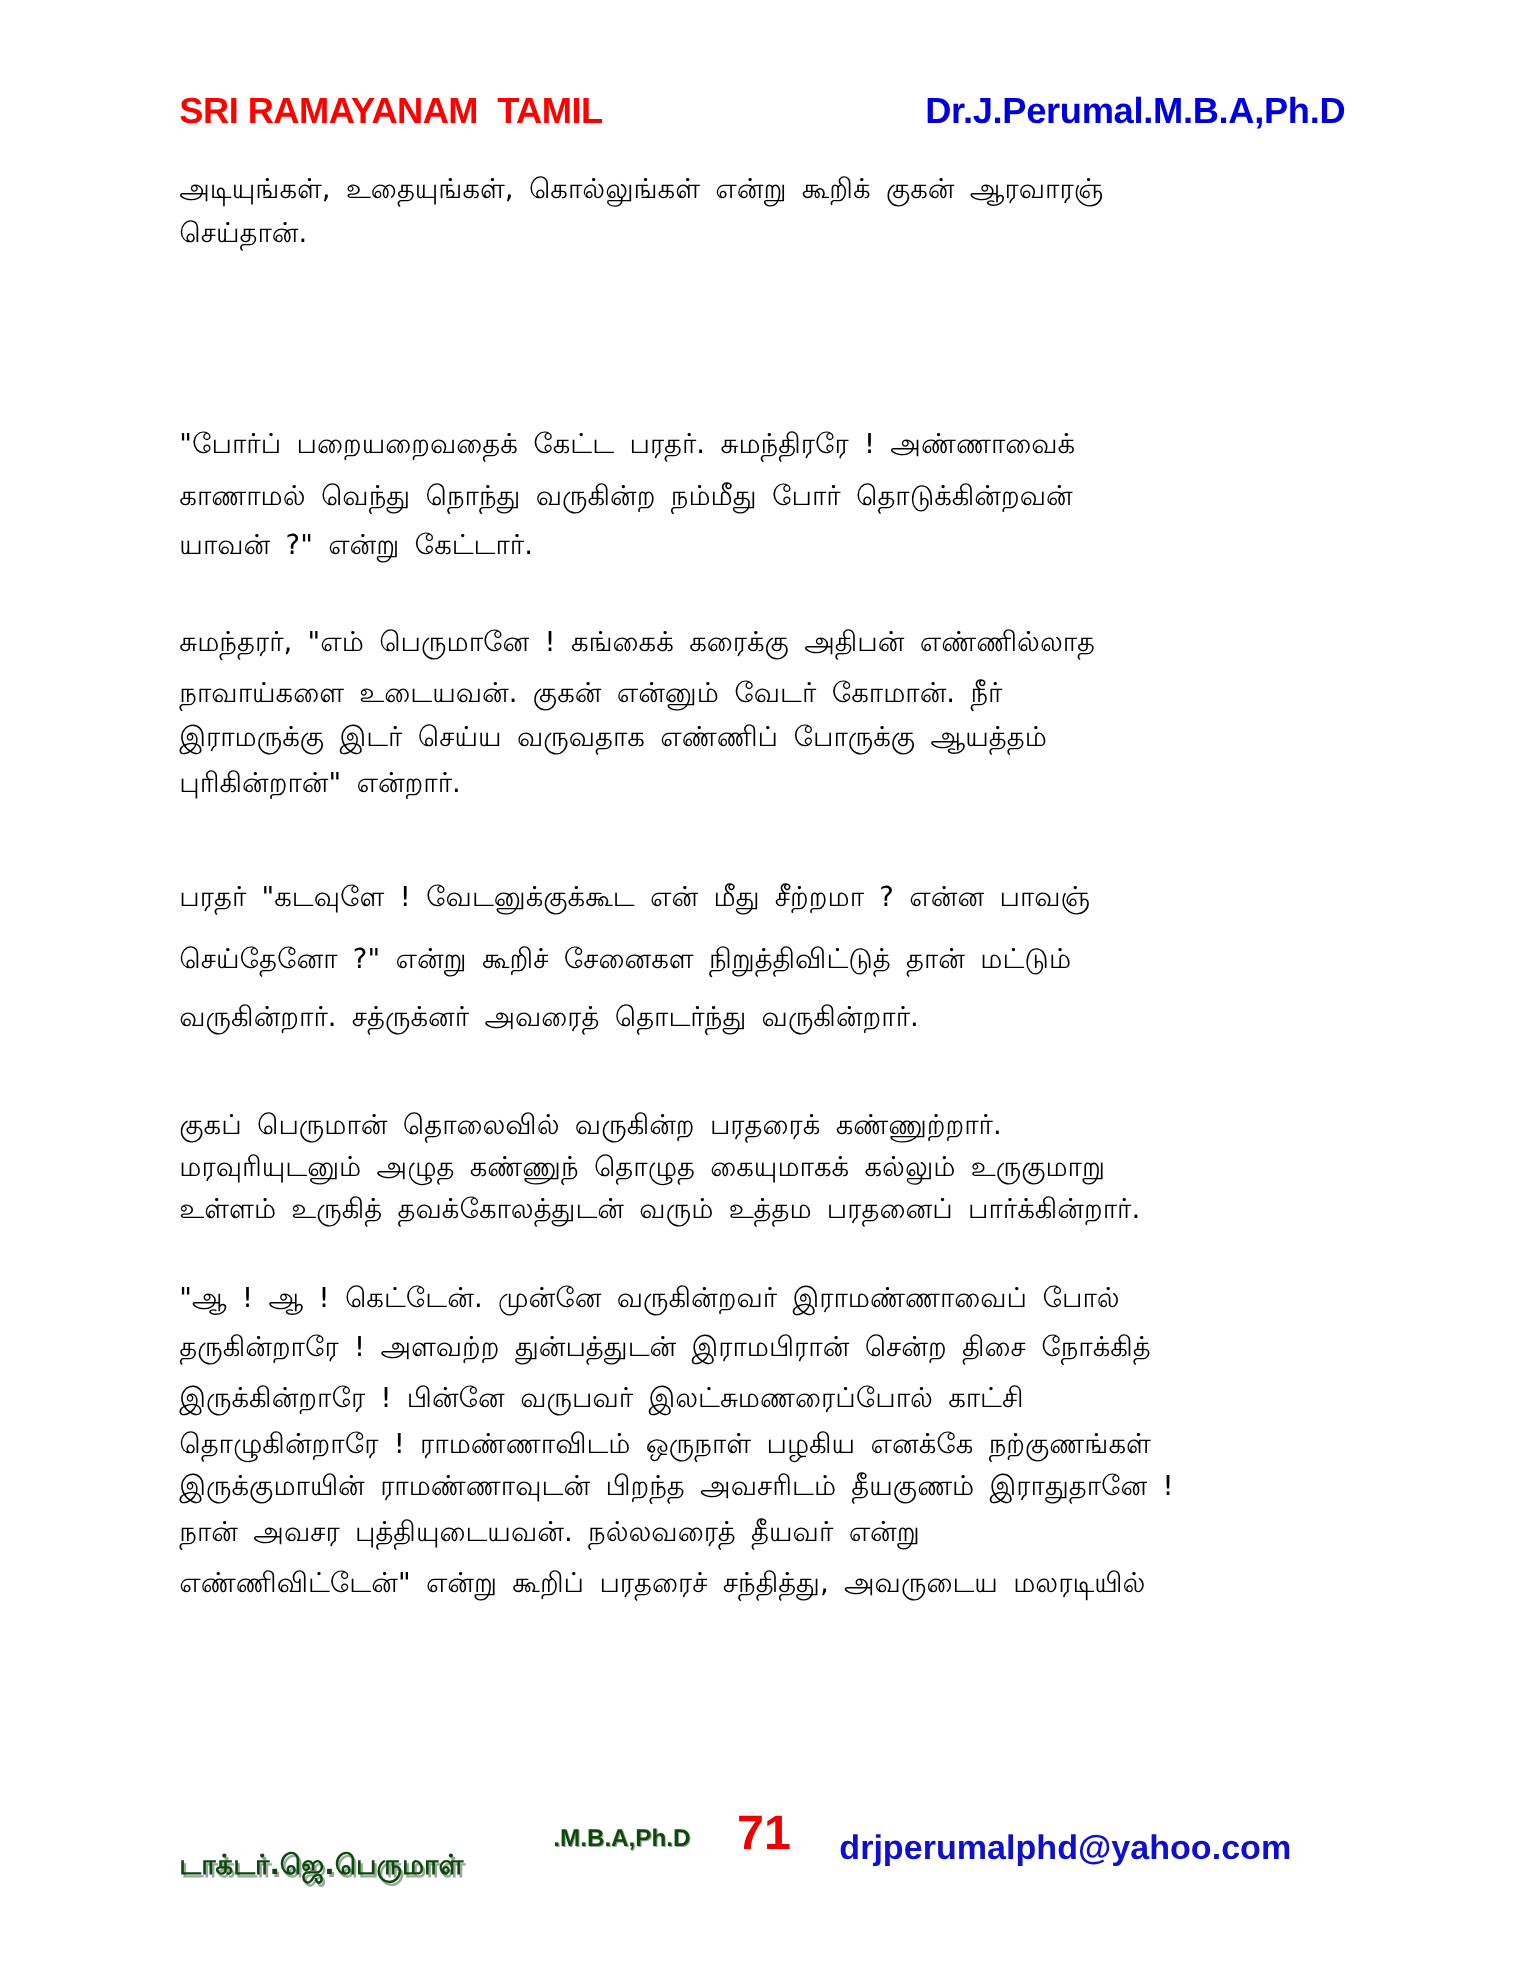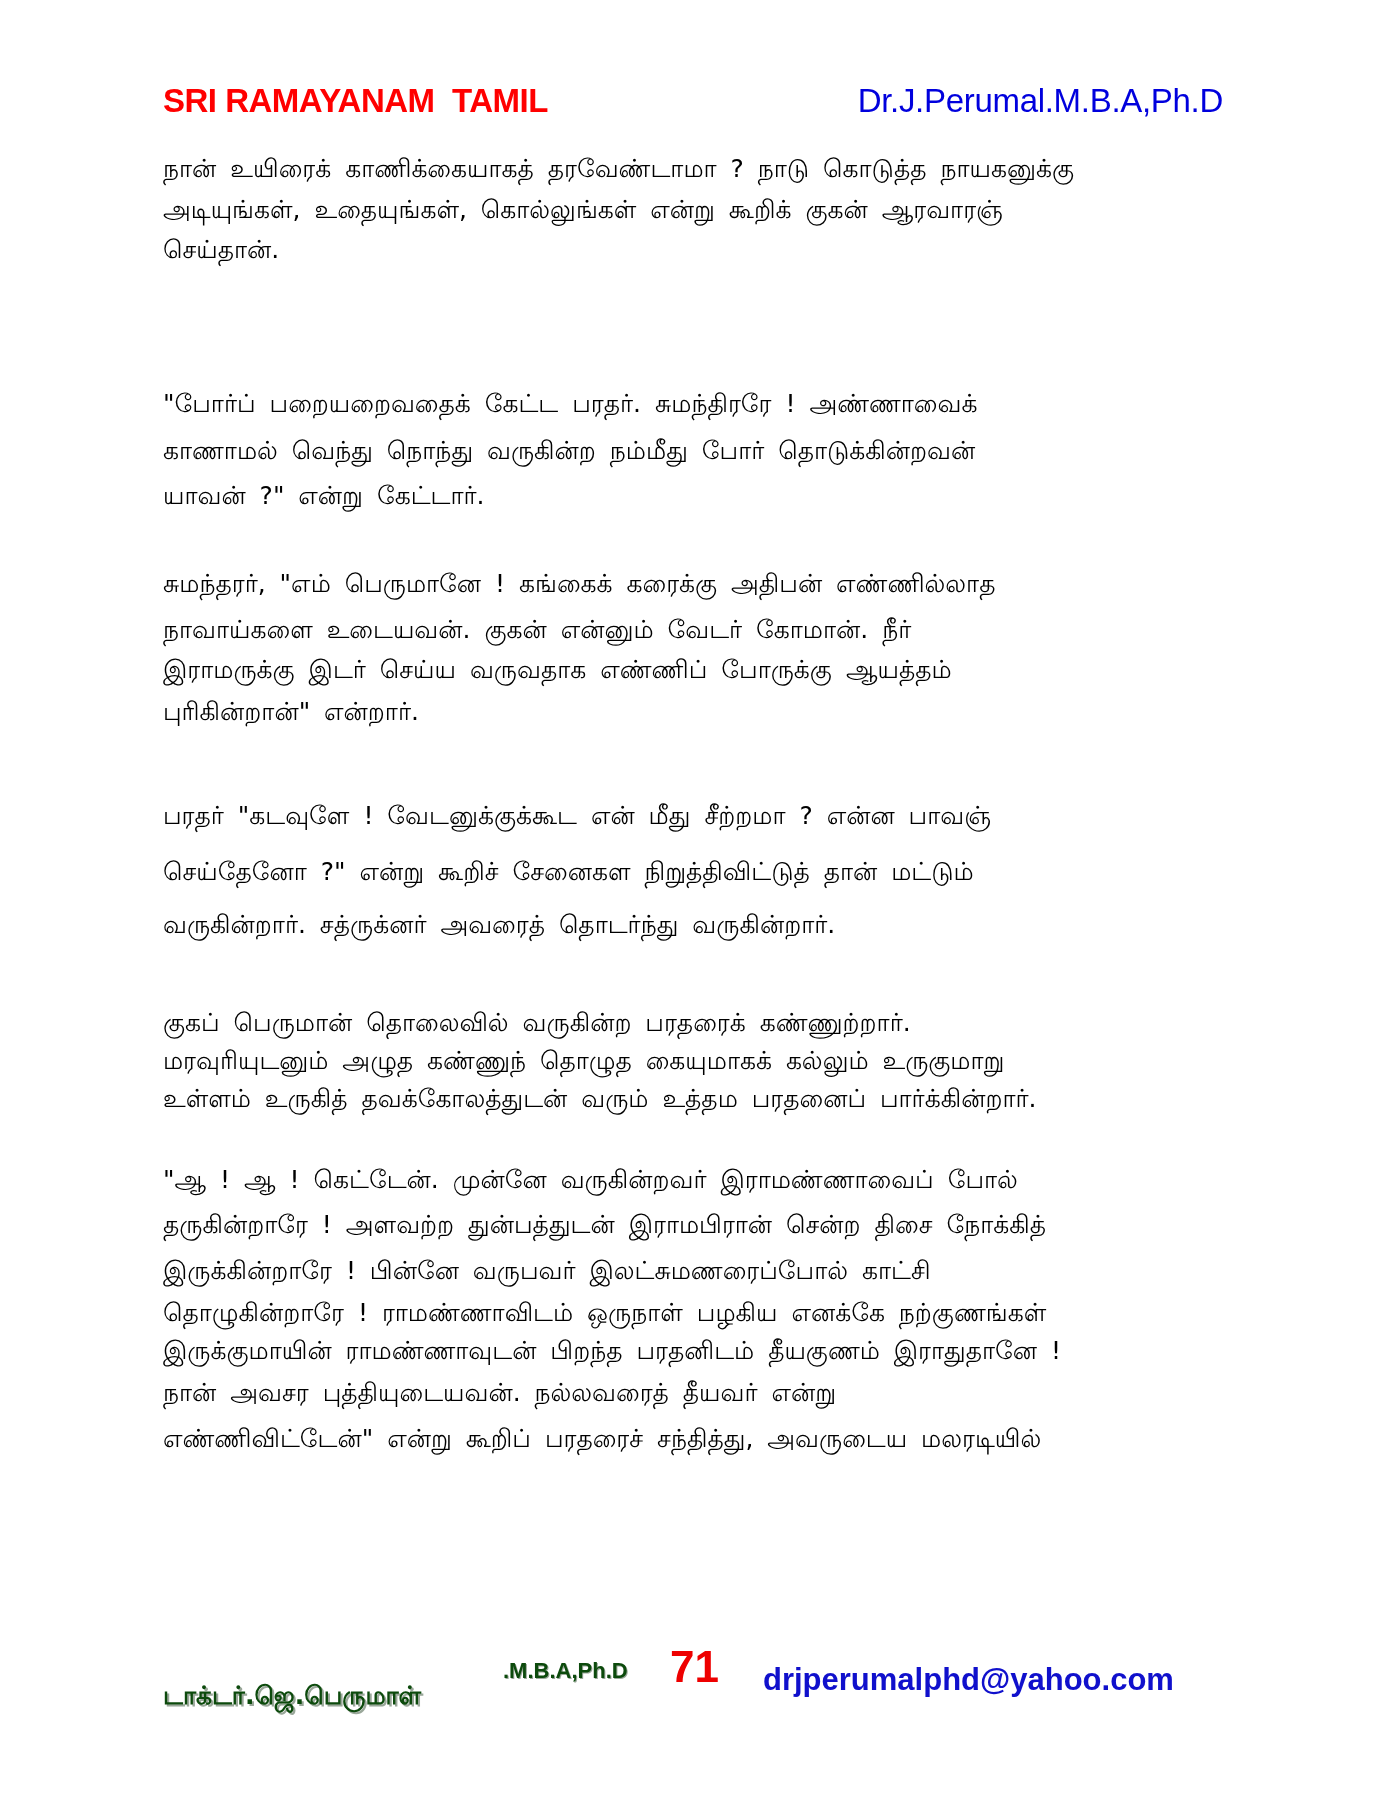"Dr.J.Perumal.M.B.A,Ph.D" .header-author { font-weight: normal -> bold }
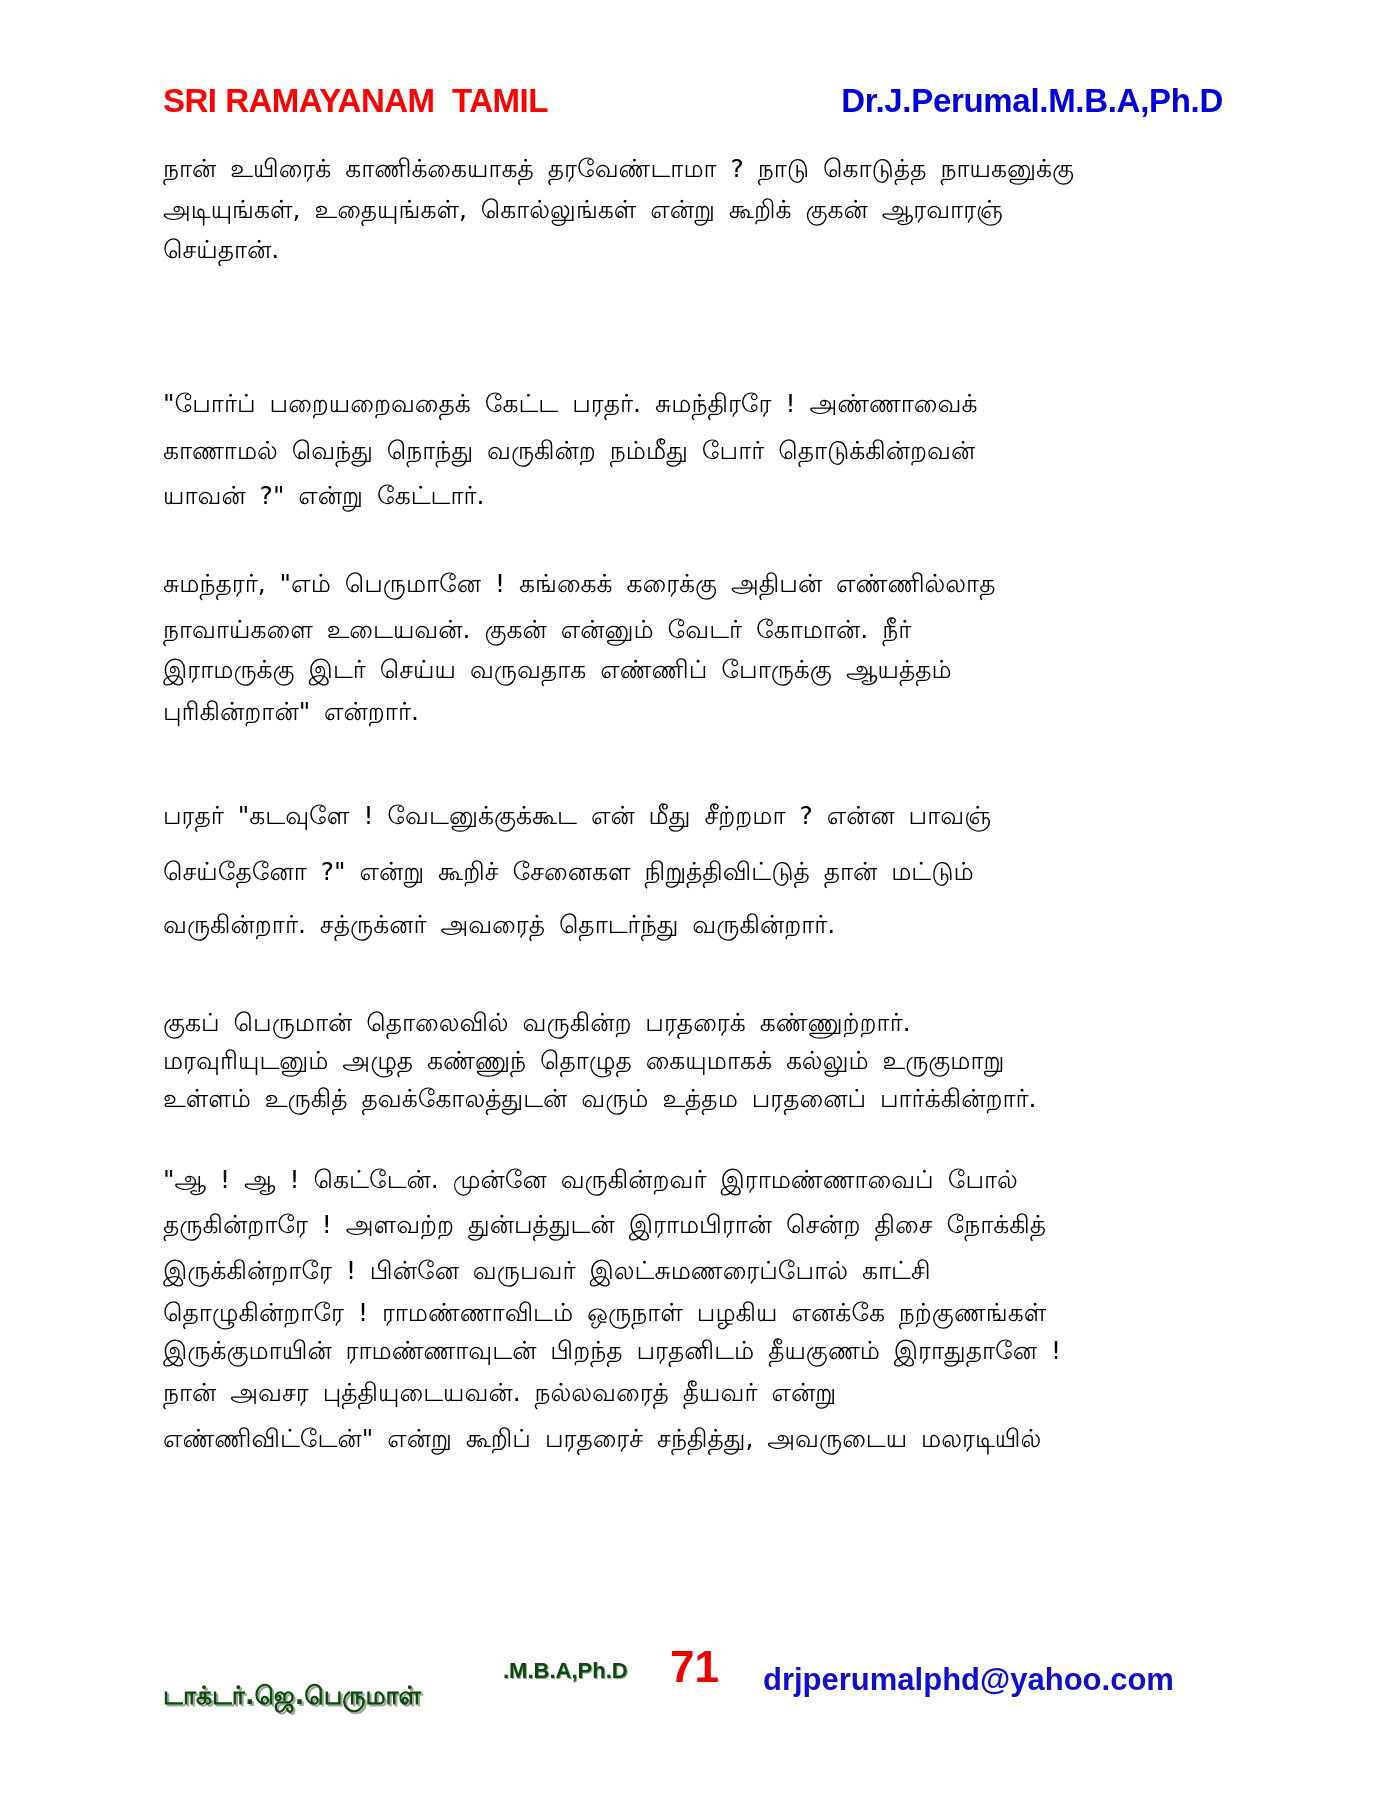"நான் உயிரைக் காணிக்கையாகத் தரவேண்டாமா ?" div.line { html: <div>நான் உயிரைக் காணிக்கையாகத் தரவேண்டாமா ? நாடு கொடுத்த நாயகனுக்கு</div> -> none }
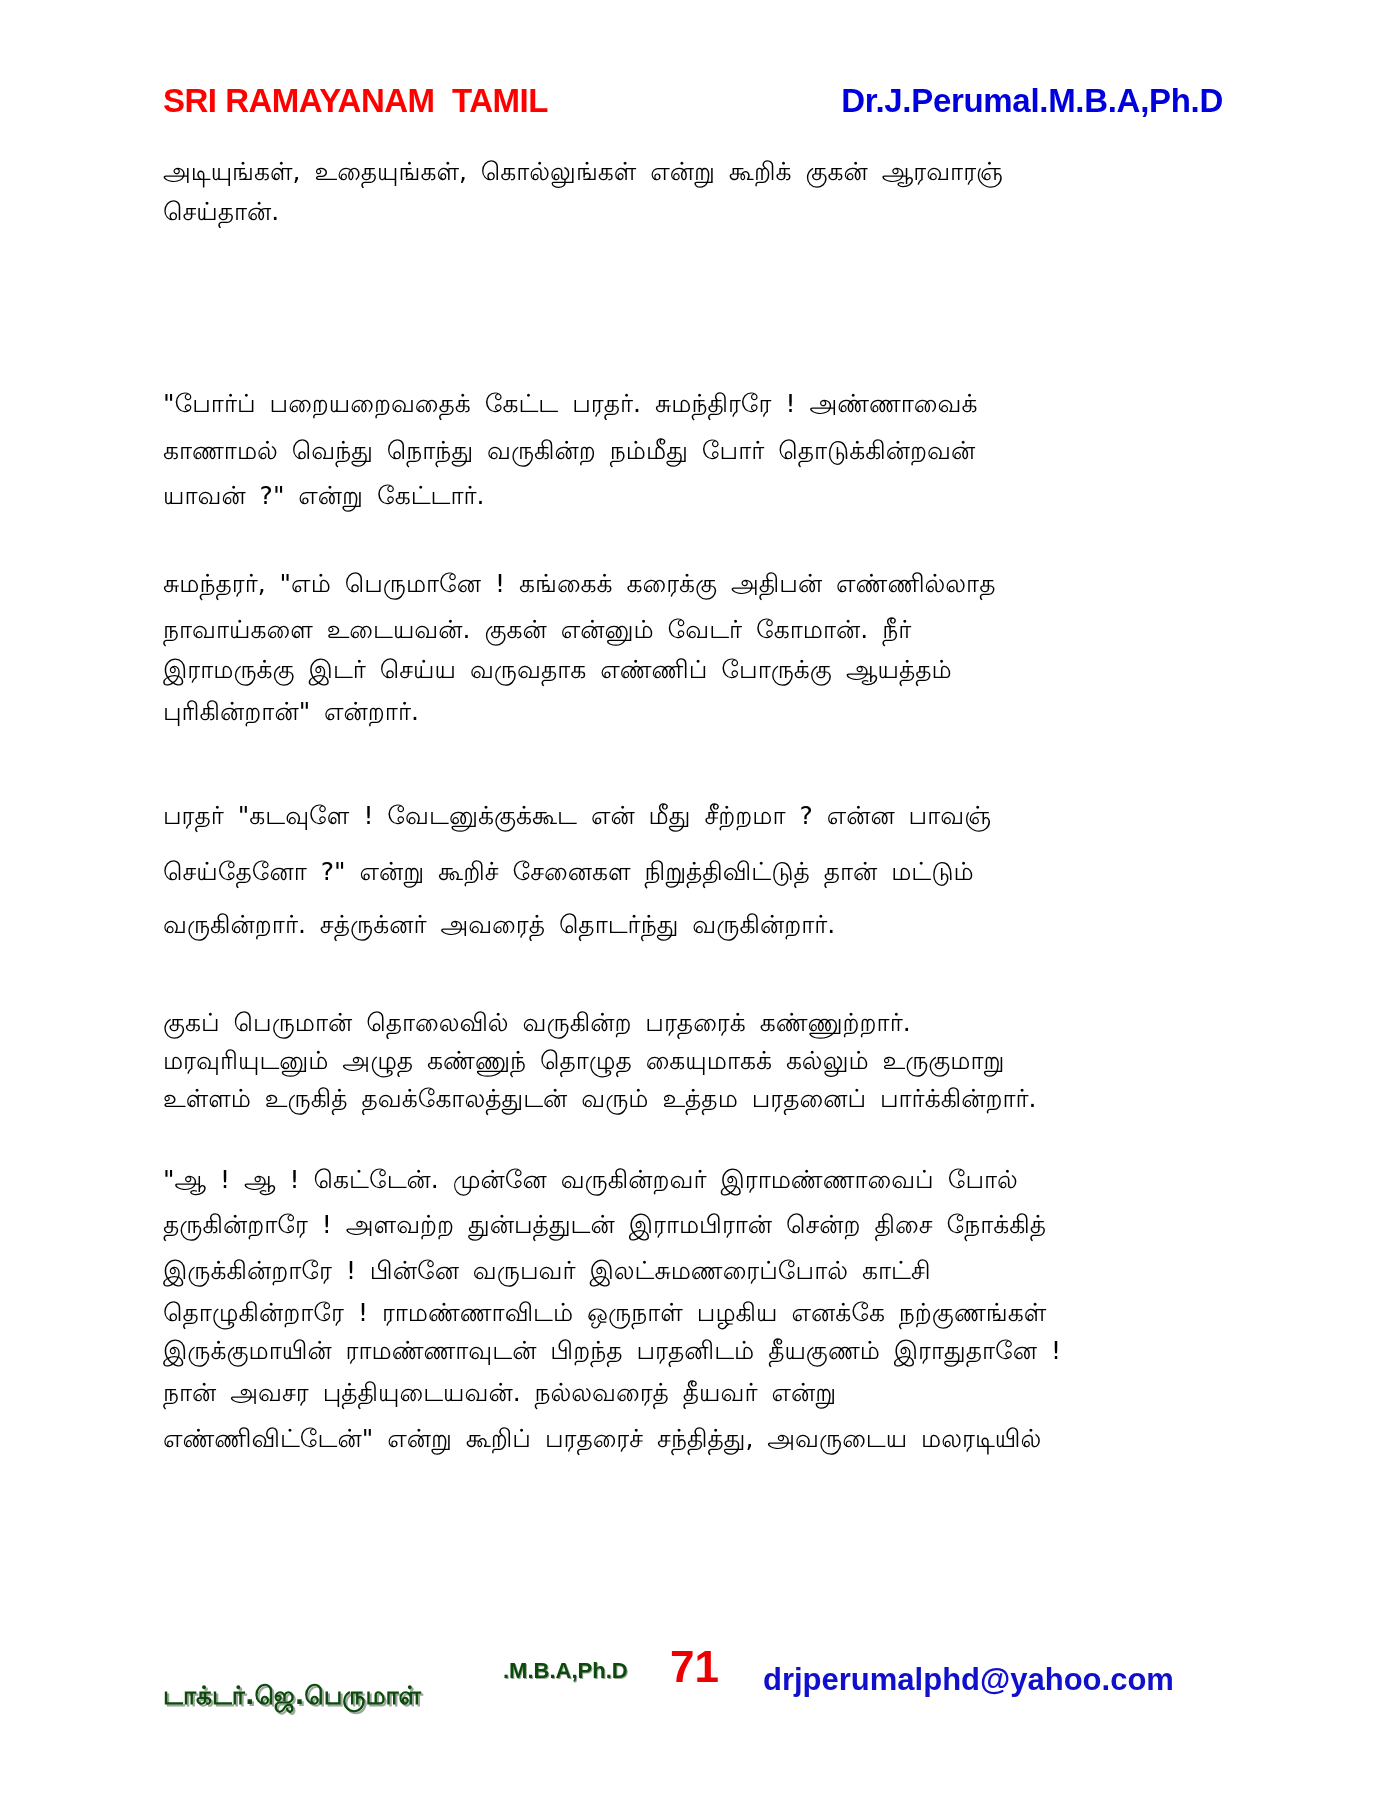"இருக்குமாயின் ராமண்ணாவுடன் பிறந்த" div.line { text: பரதனிடம் -> அவசரிடம் }
